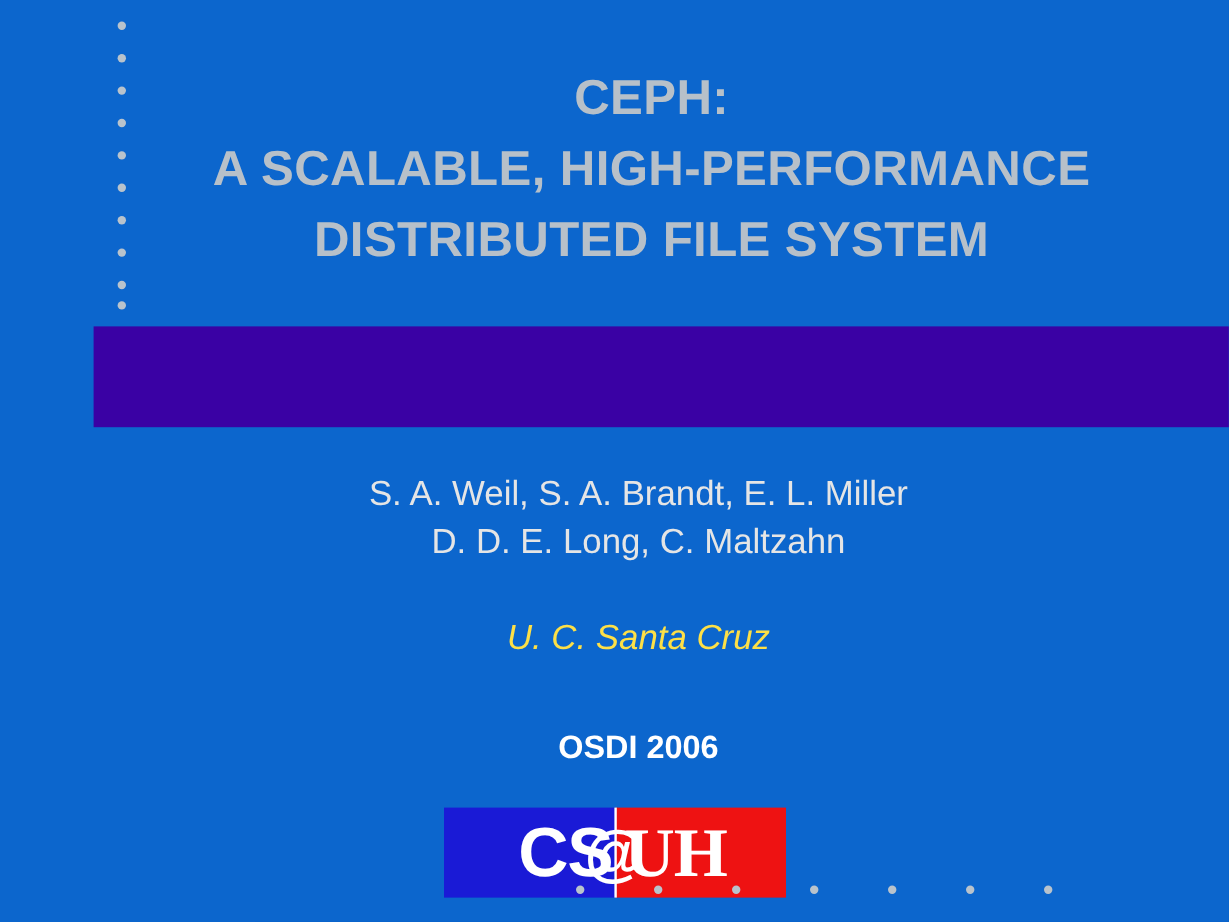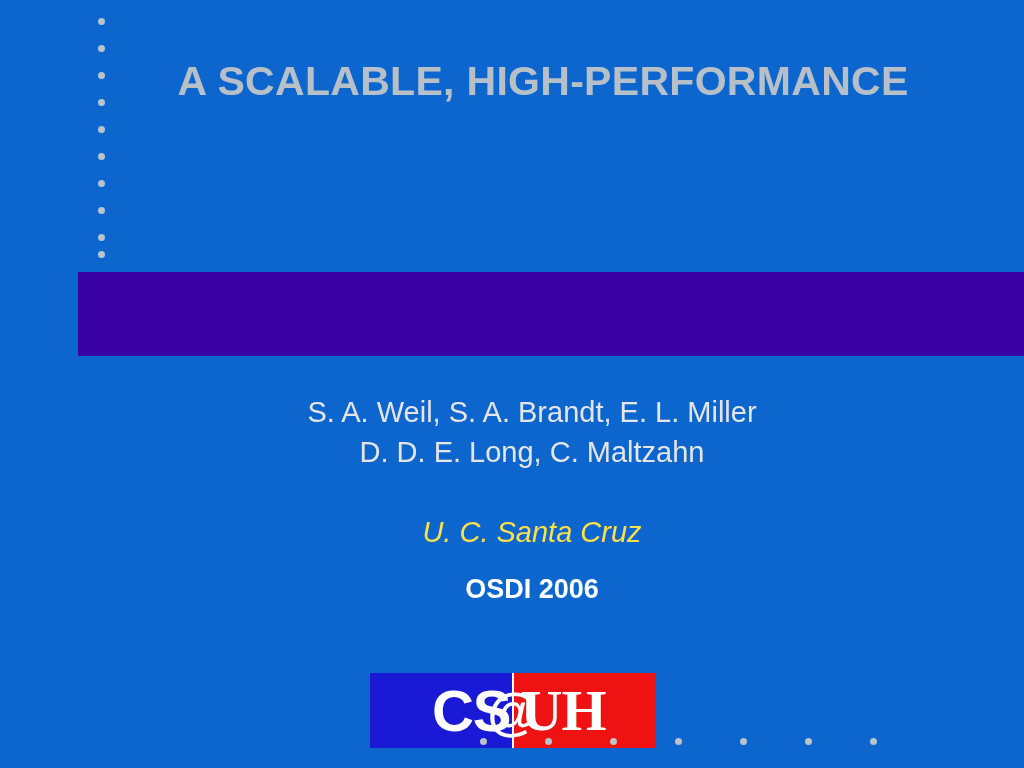"CEPH:" span.line { html: none -> <span>CEPH:</span> }
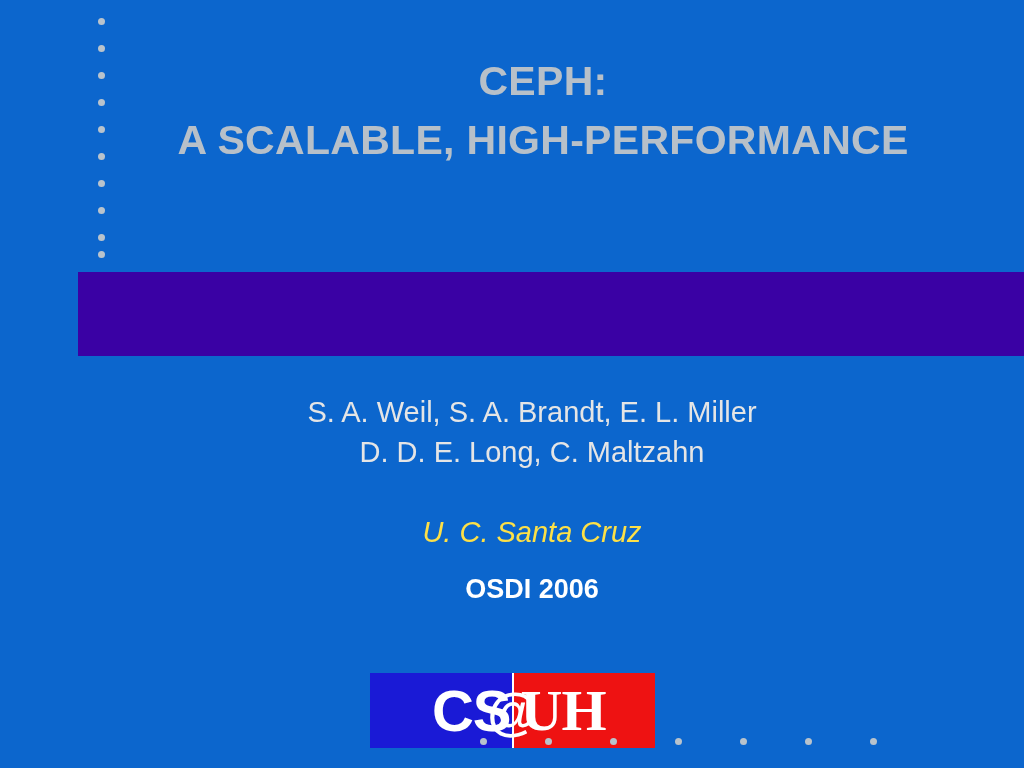"DISTRIBUTED FILE SYSTEM" span.line { html: none -> <span>DISTRIBUTED FILE SYSTEM</span> }
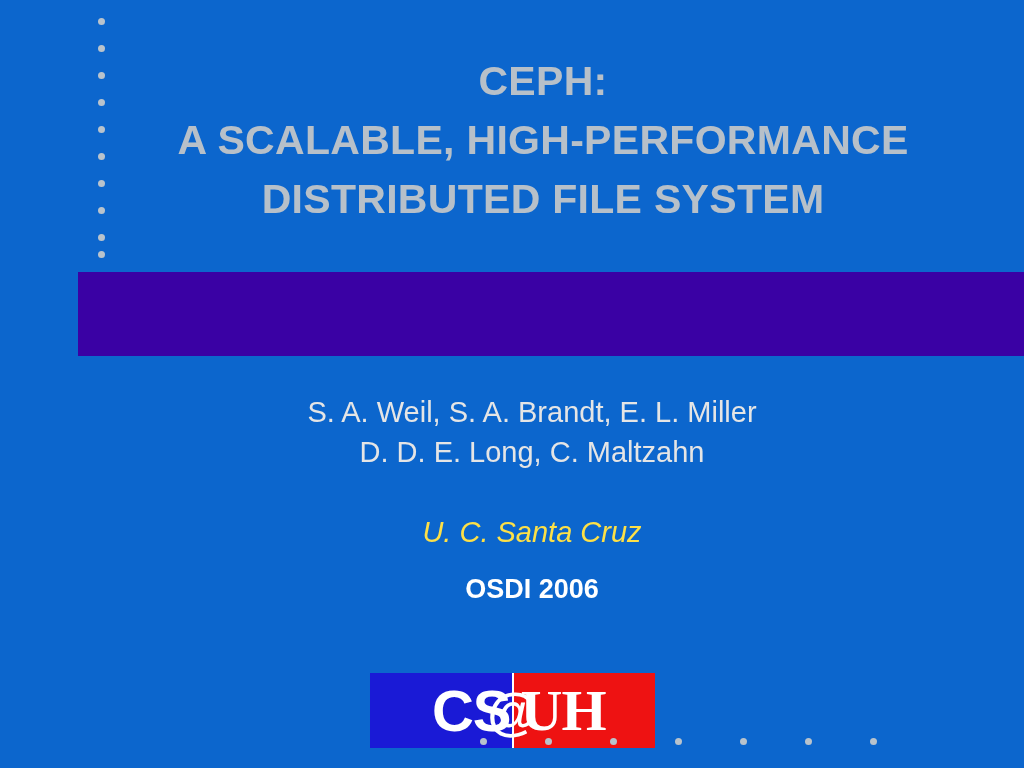"OSDI 2006" .venue { top: 574px -> 608px }
